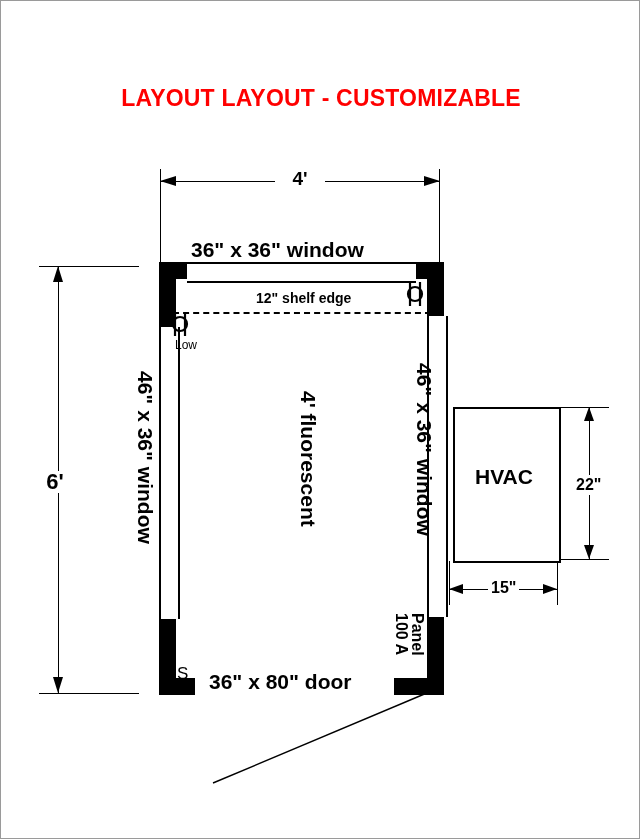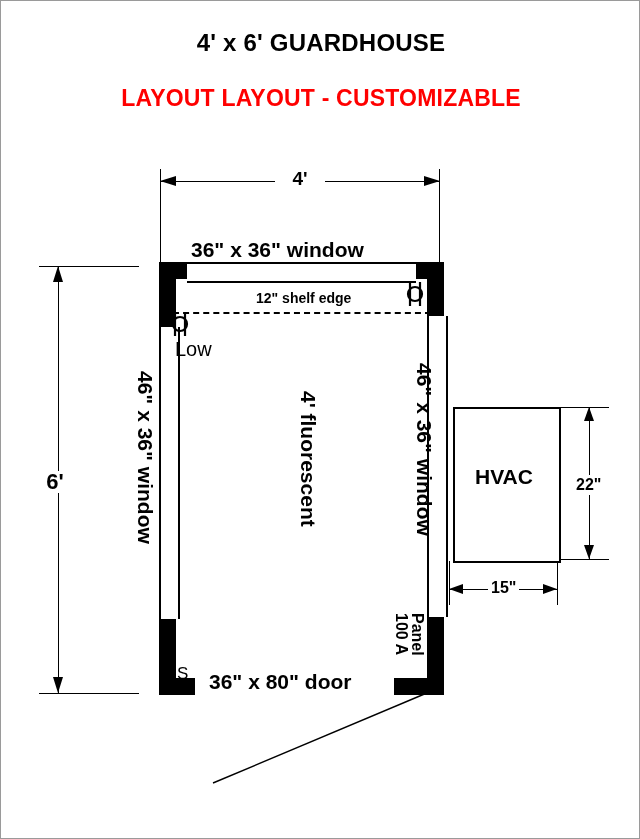"4' x 6' GUARDHOUSE" div.abs { html: <div>4' x 6' GUARDHOUSE</div> -> none }
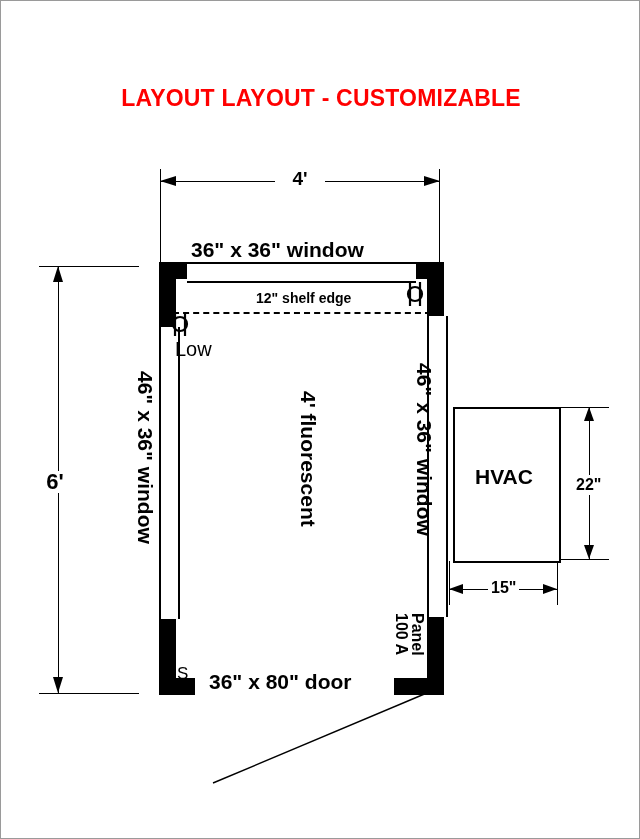"Low" .plain-lbl { font-size: 20px -> 12px }
